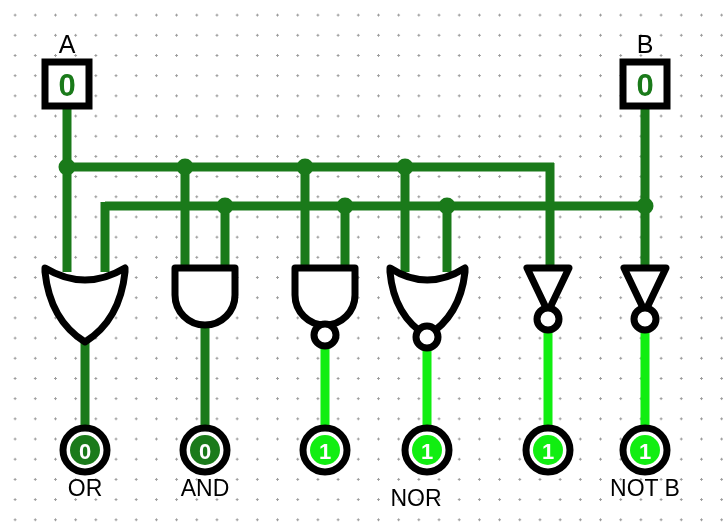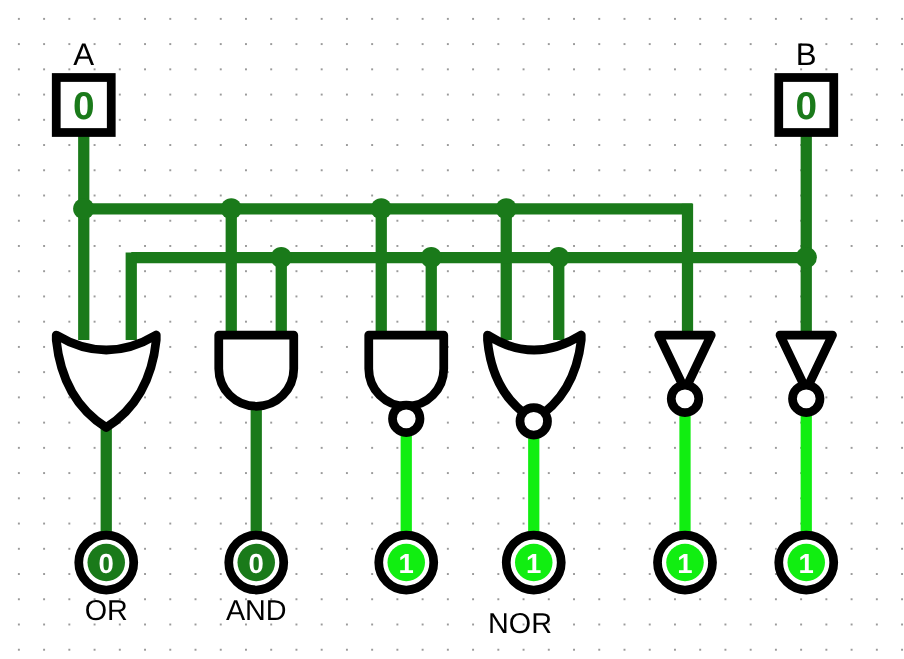"NOT B" div.out-label { html: none -> <div>NOT B</div> }
